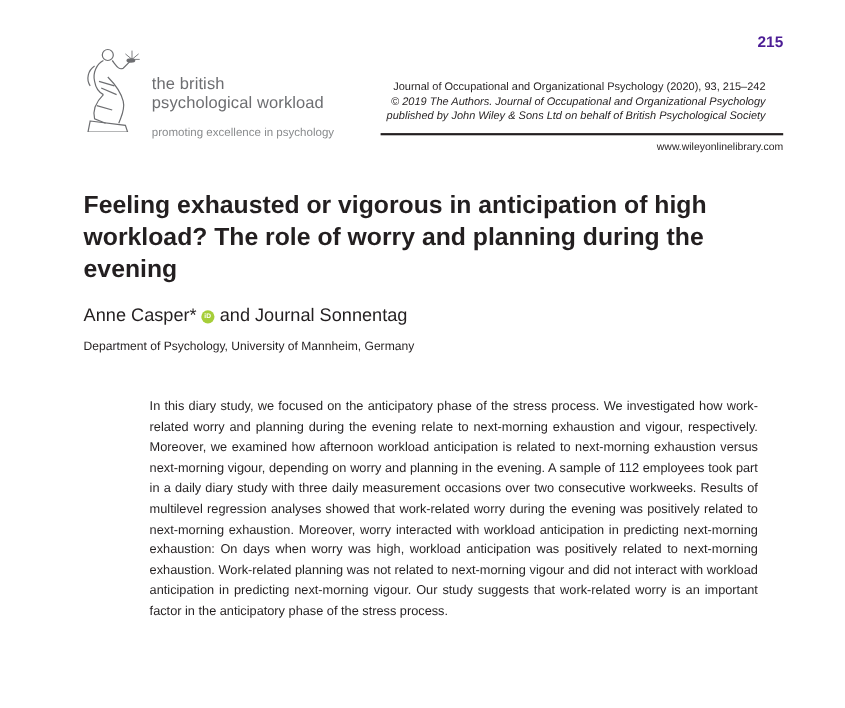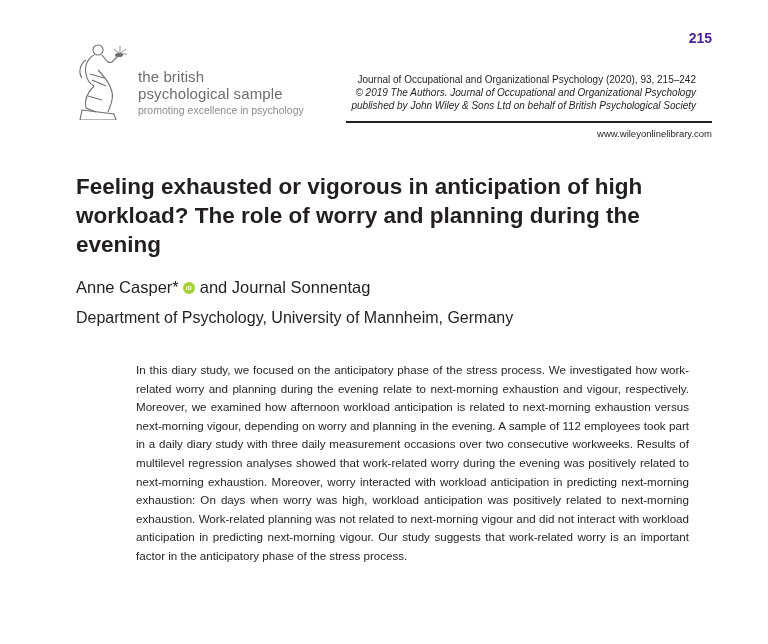"psychological sample" div.logo-line2 { text: sample -> workload }
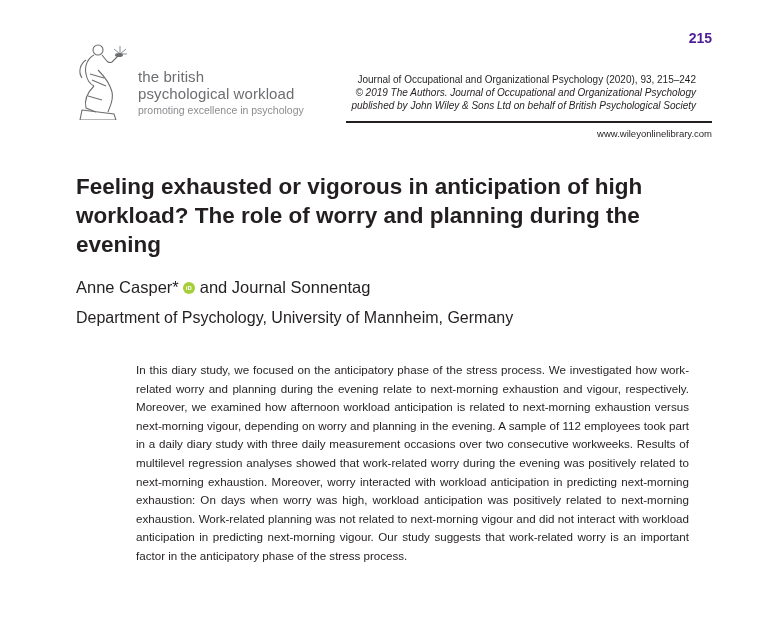"promoting excellence in psychology" .logo-tag { margin-top: 1px -> 12px }
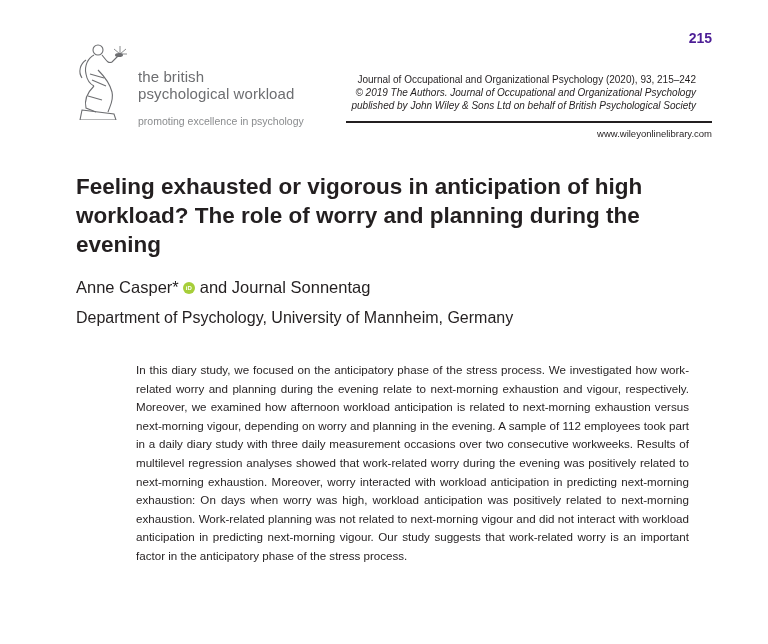"Department of Psychology, University of" .affiliation { font-size: 16px -> 11px }
